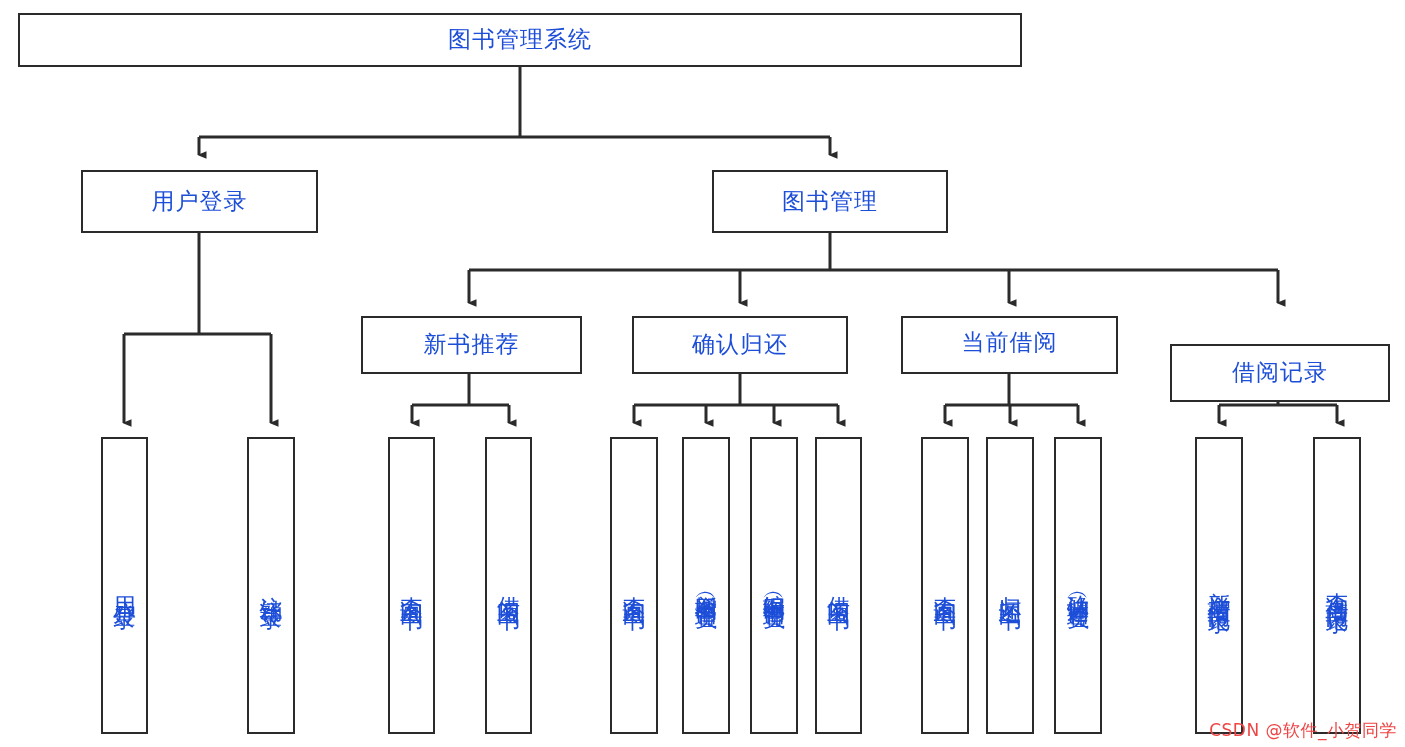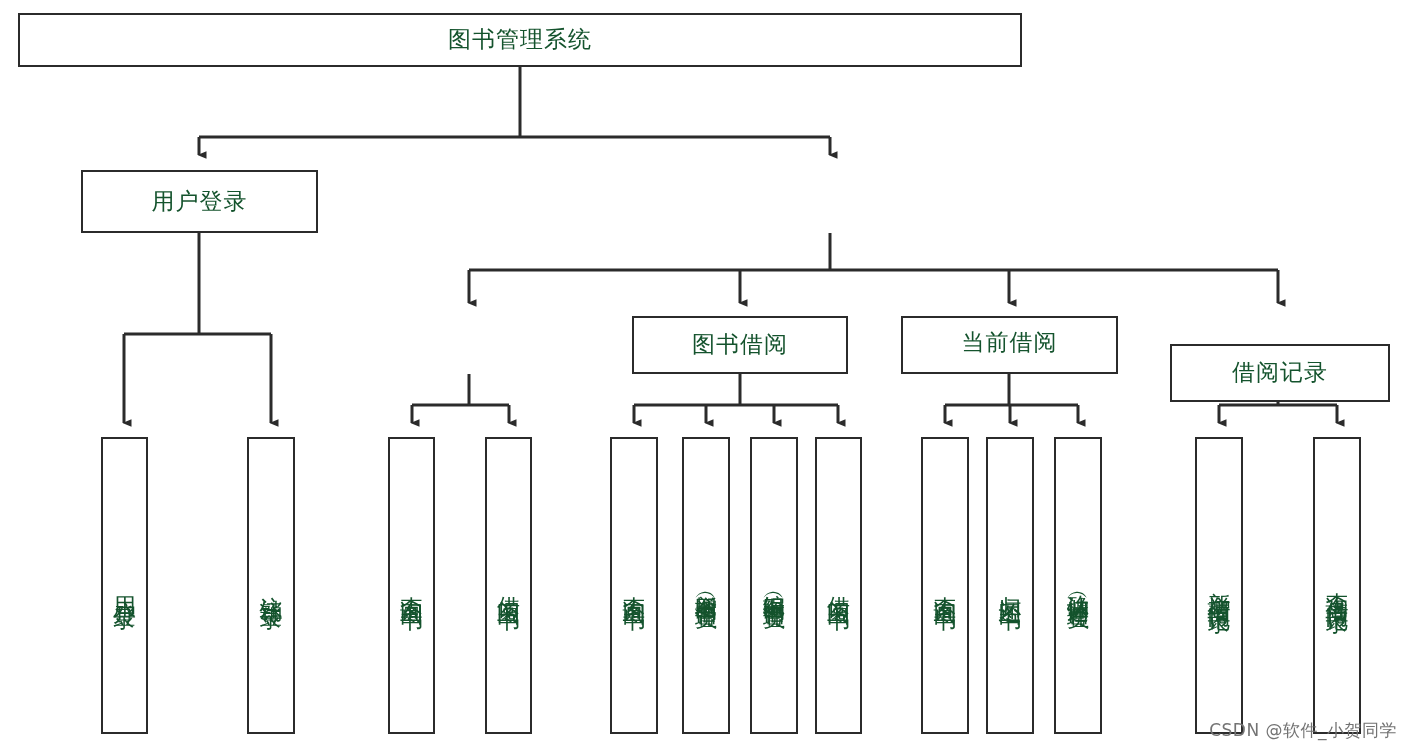"图书管理系统" .node-label { color: #14532d -> #1d4ed8 }
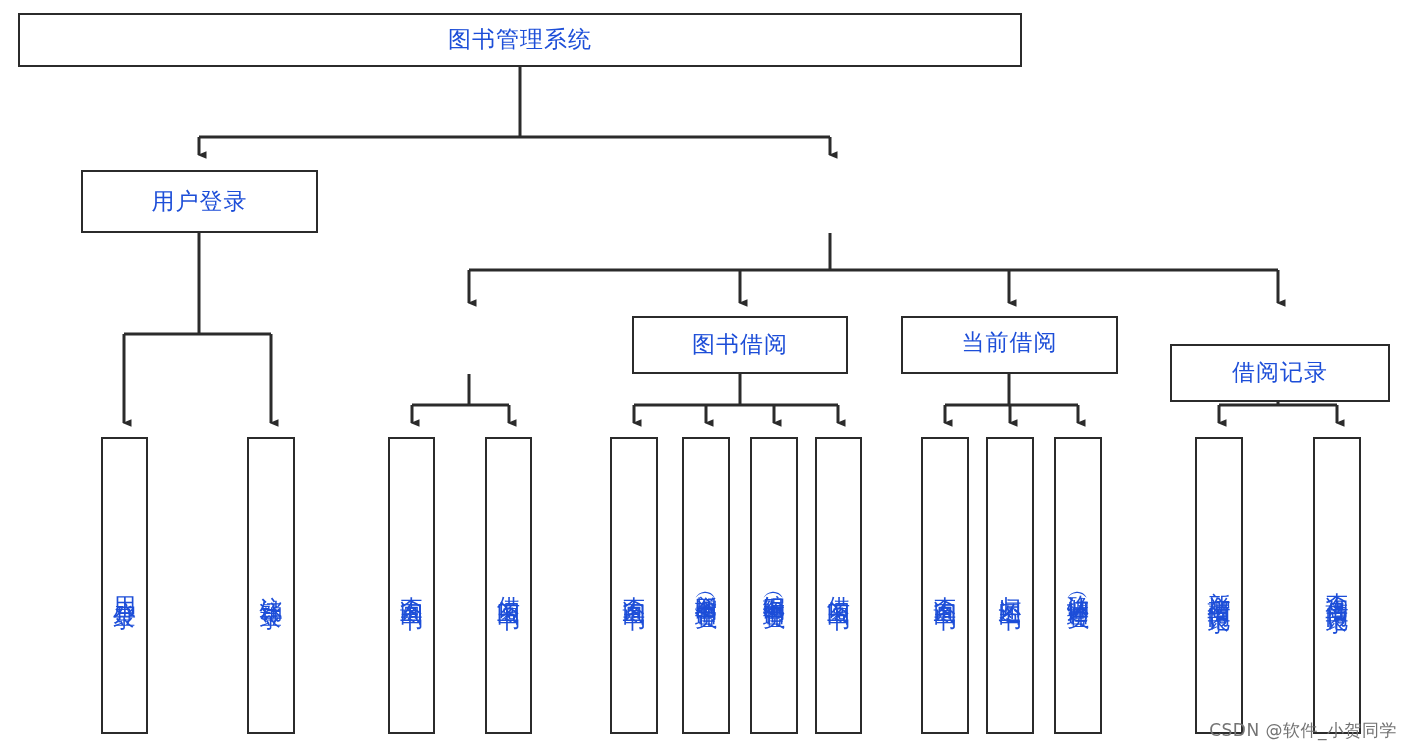"图书管理" div.node { html: none -> <div> <span>图书管理</span> </div> }
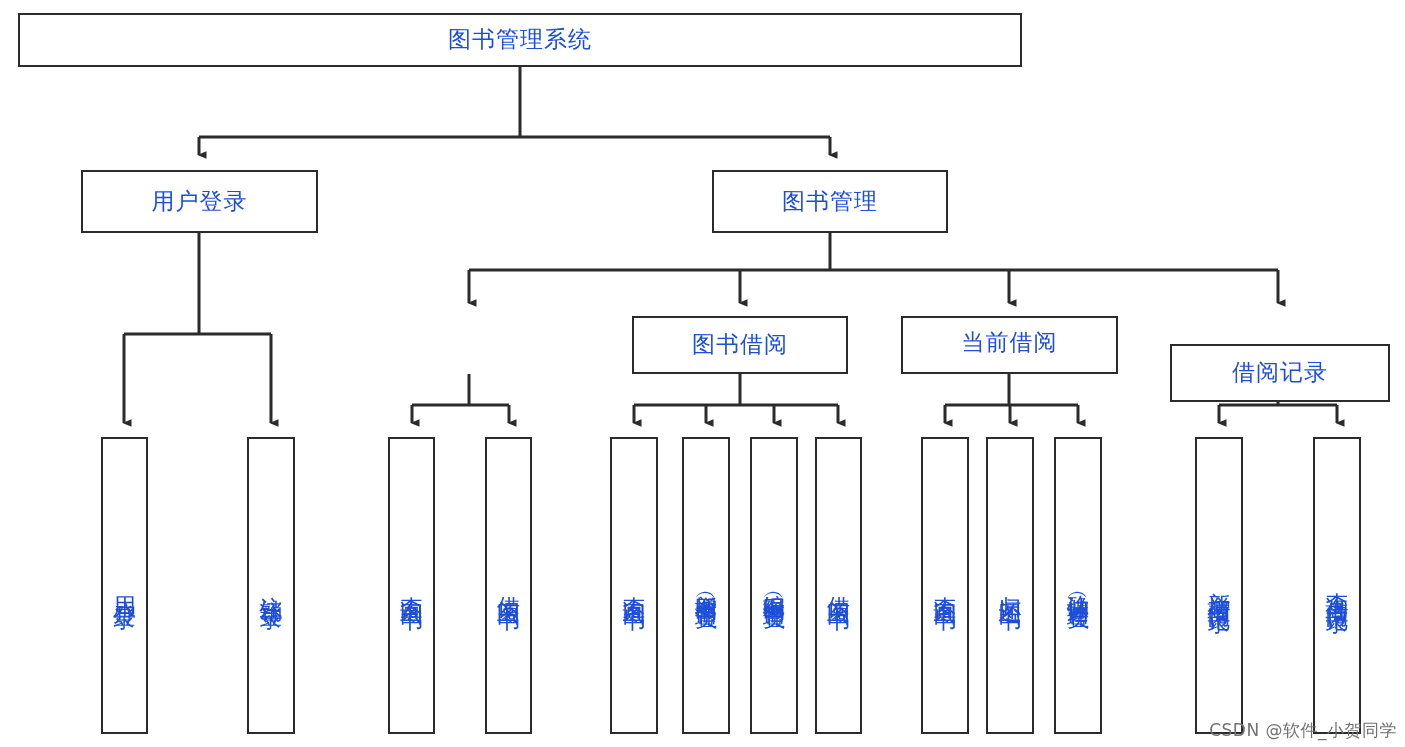"新书推荐" div.node { html: none -> <div> <span>新书推荐</span> </div> }
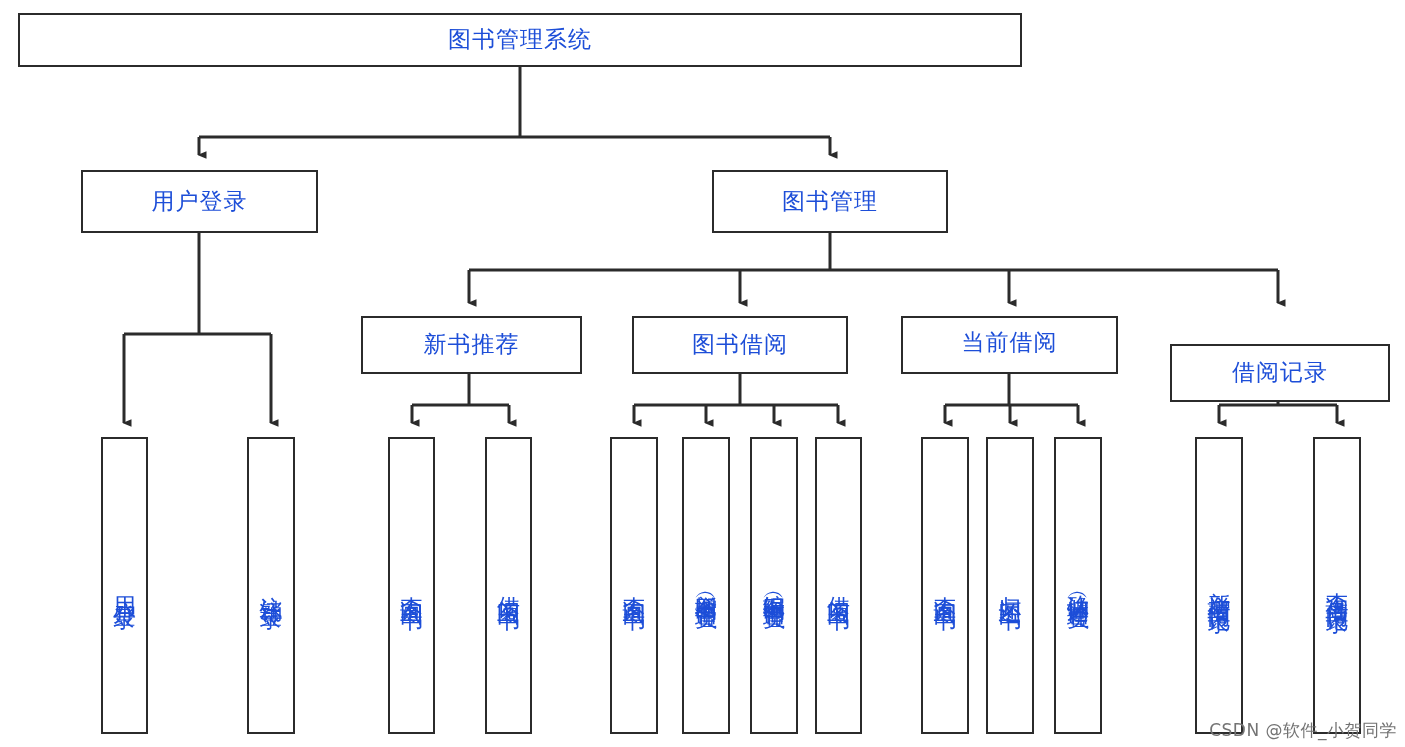"图书借阅" span.node-label { text: 图书借阅 -> 确认归还 }
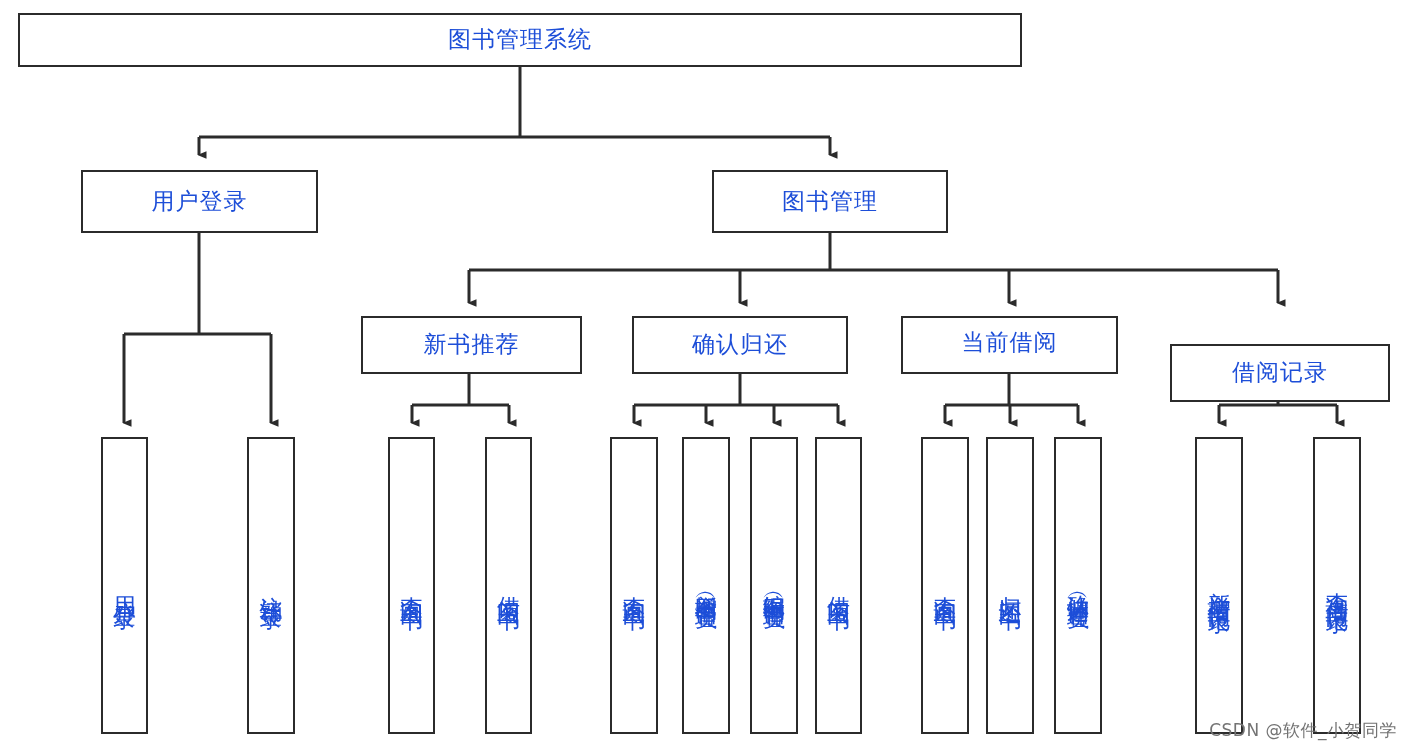"CSDN @软件_小贺同学" #watermark { color: #737373 -> #ef4444 }
